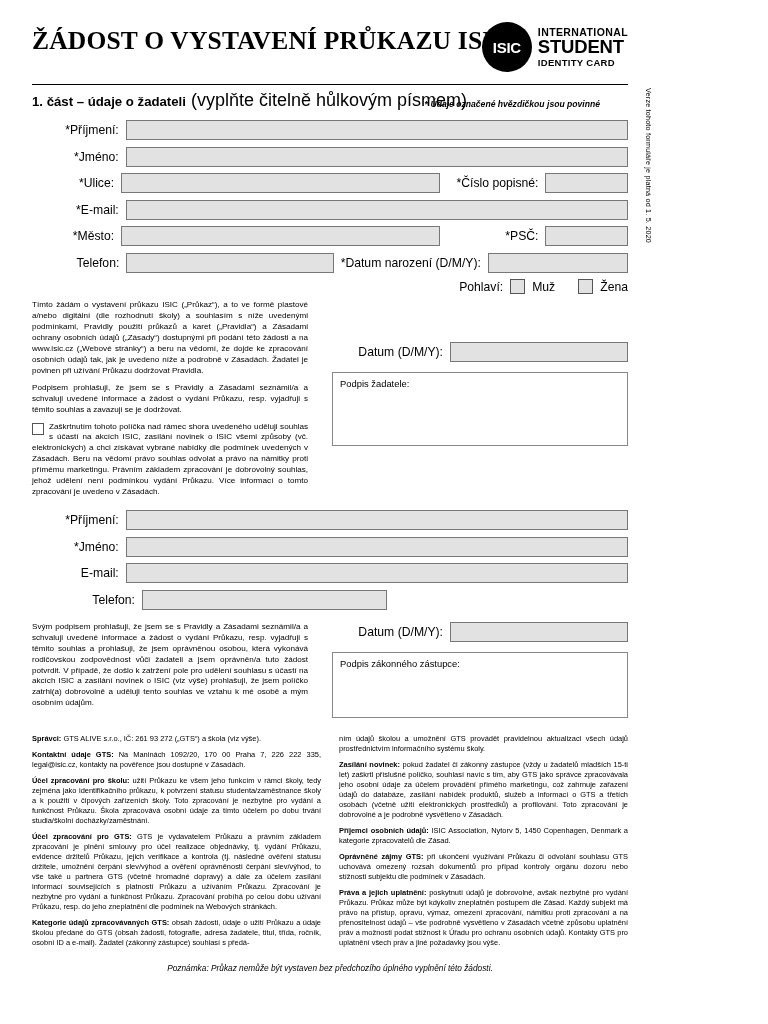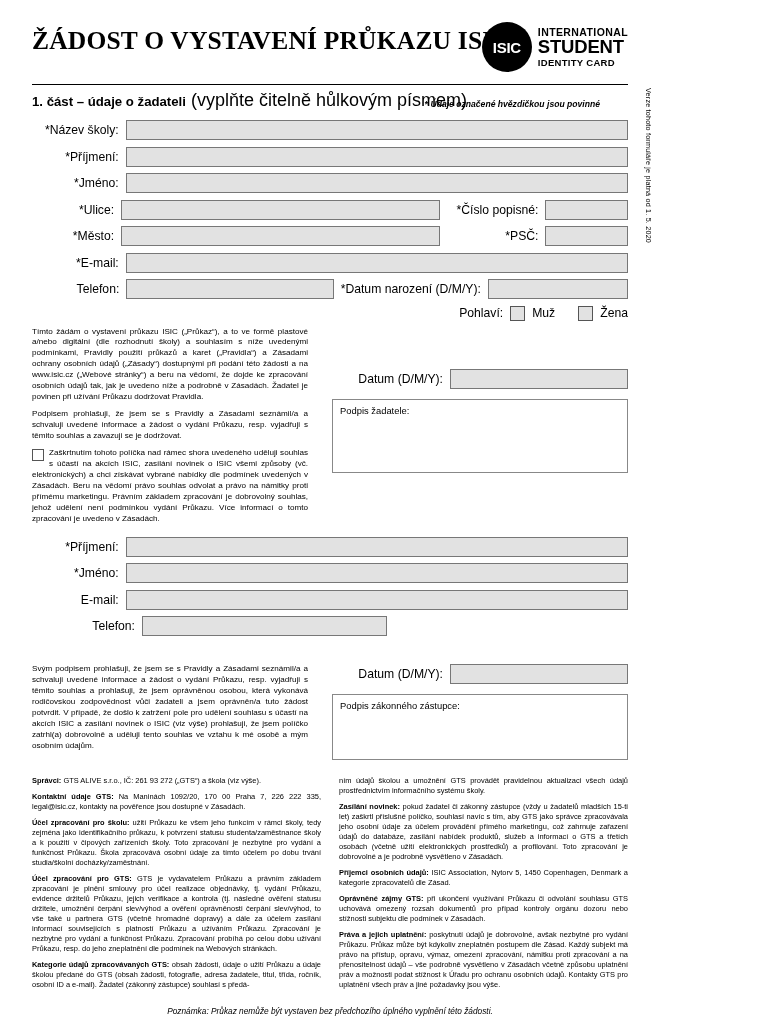"*Název školy:" div.frow { html: <div> <div>*Název školy:</div> <div></div> </div> -> none }
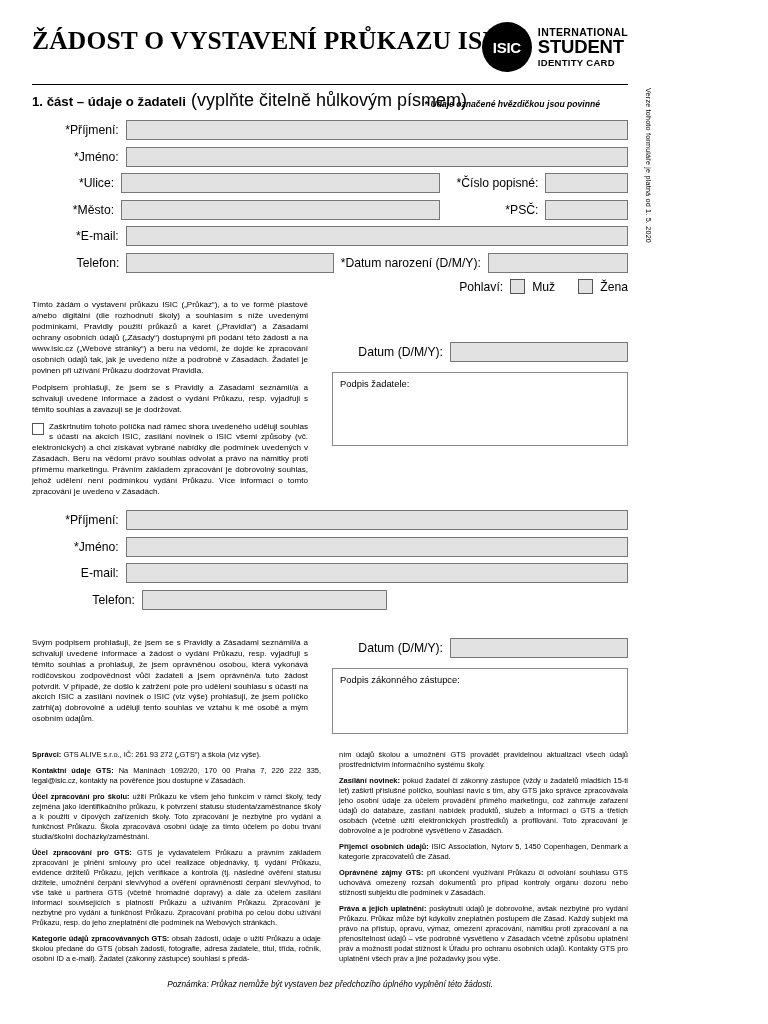"*Město:" div.frow { order: before "*E-mail:" -> after "*E-mail:" }
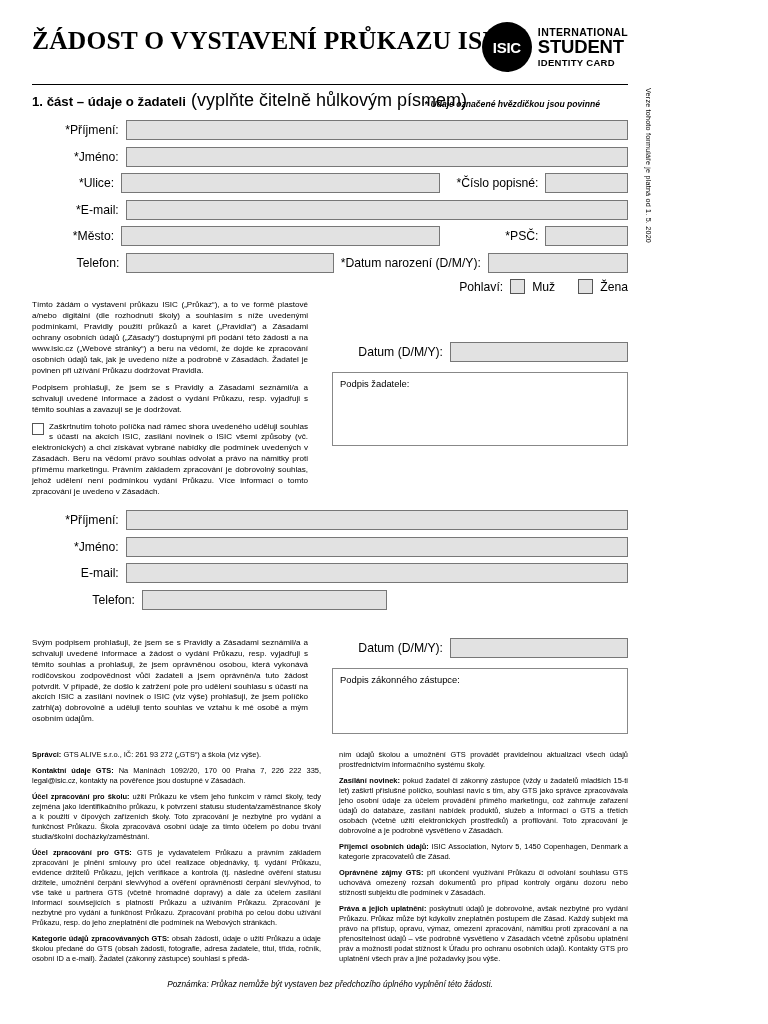"Svým podpisem prohlašuji, že jsem" div { margin-top: 28px -> 12px }
